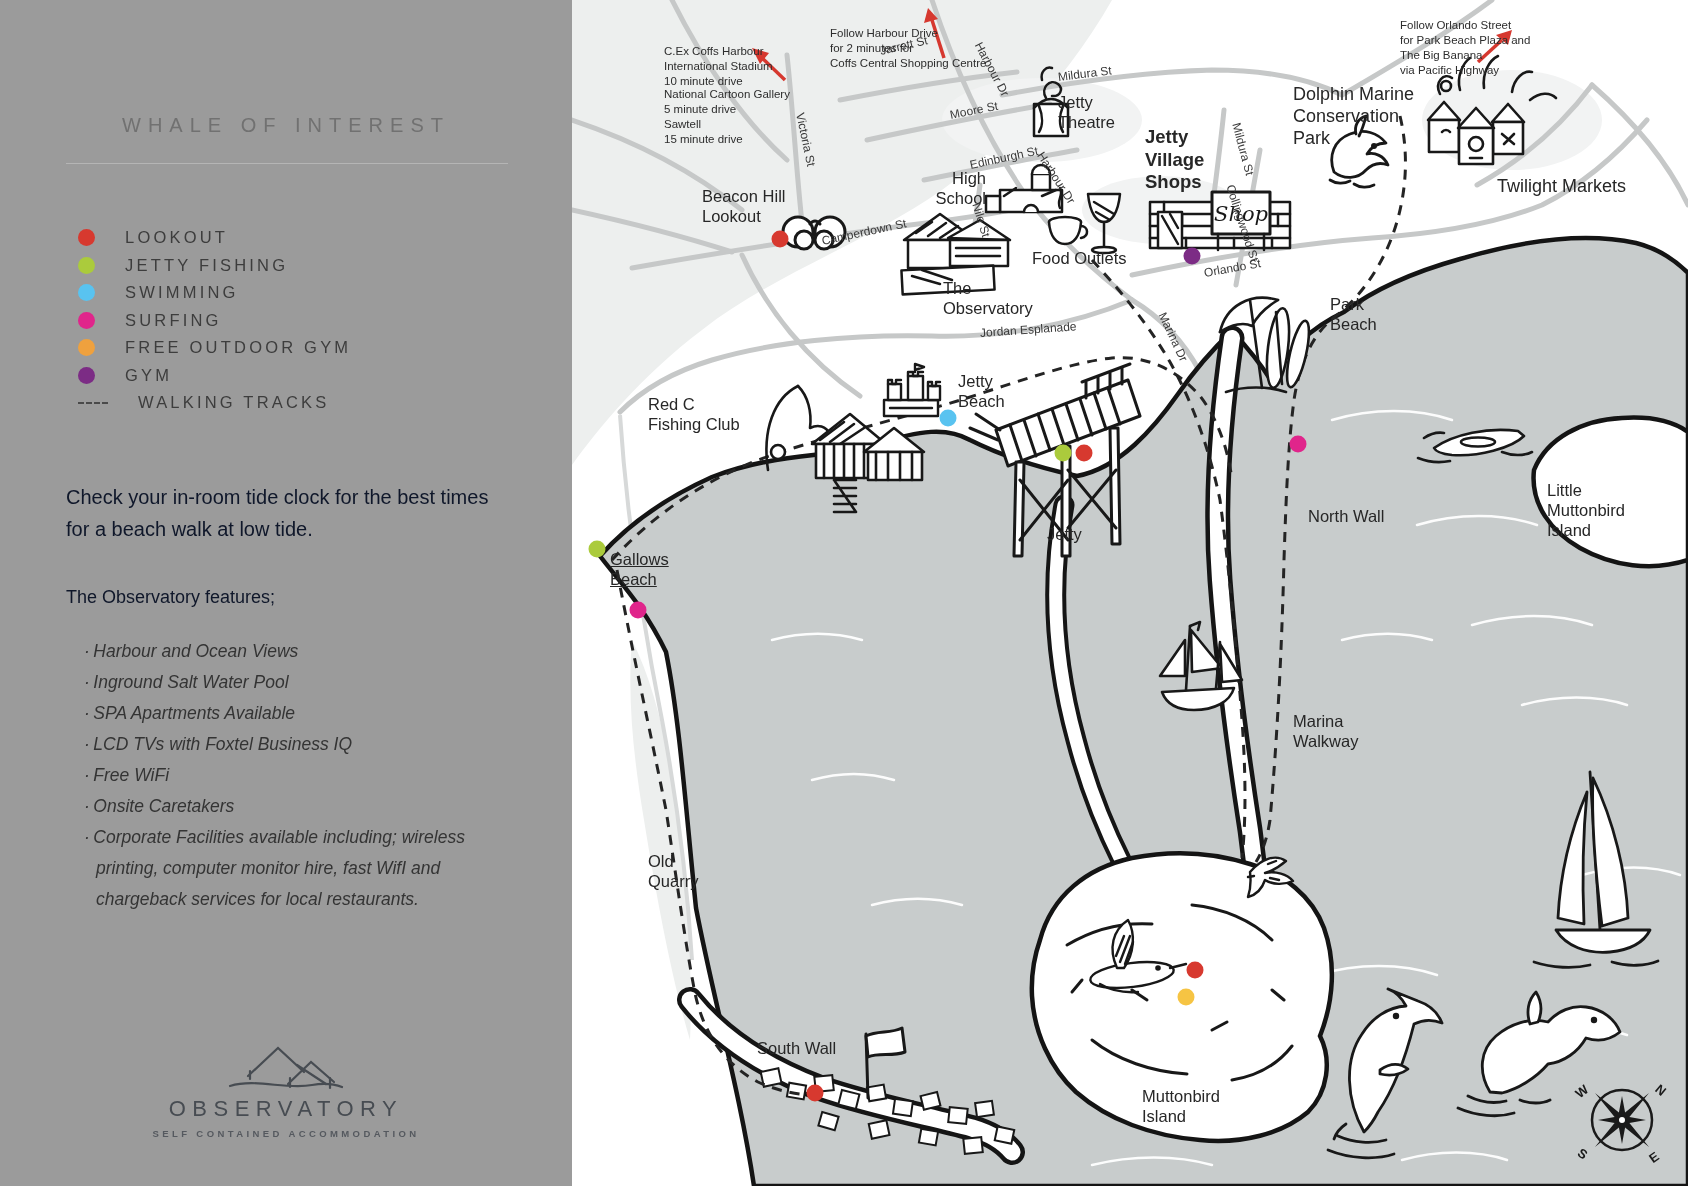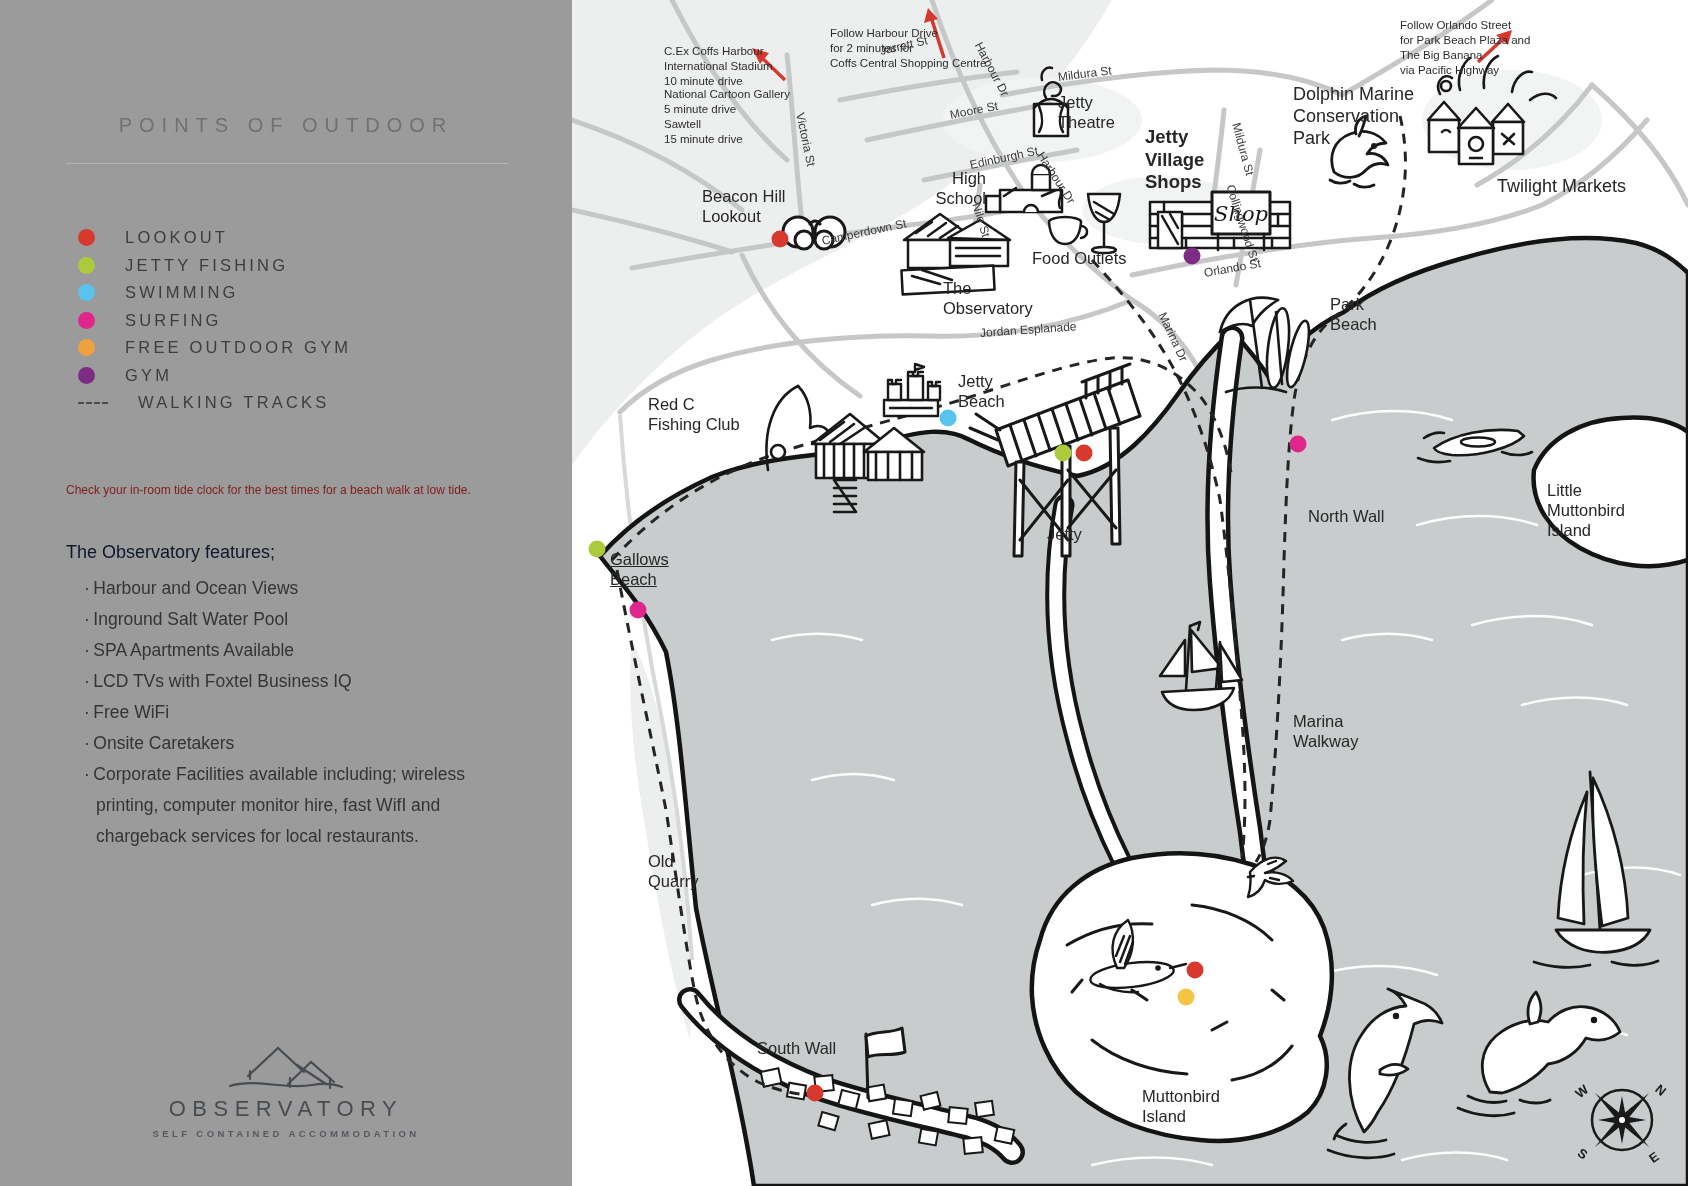"POINTS OF OUTDOOR" h1.sb-heading { text: POINTS OF OUTDOOR -> WHALE OF INTEREST }
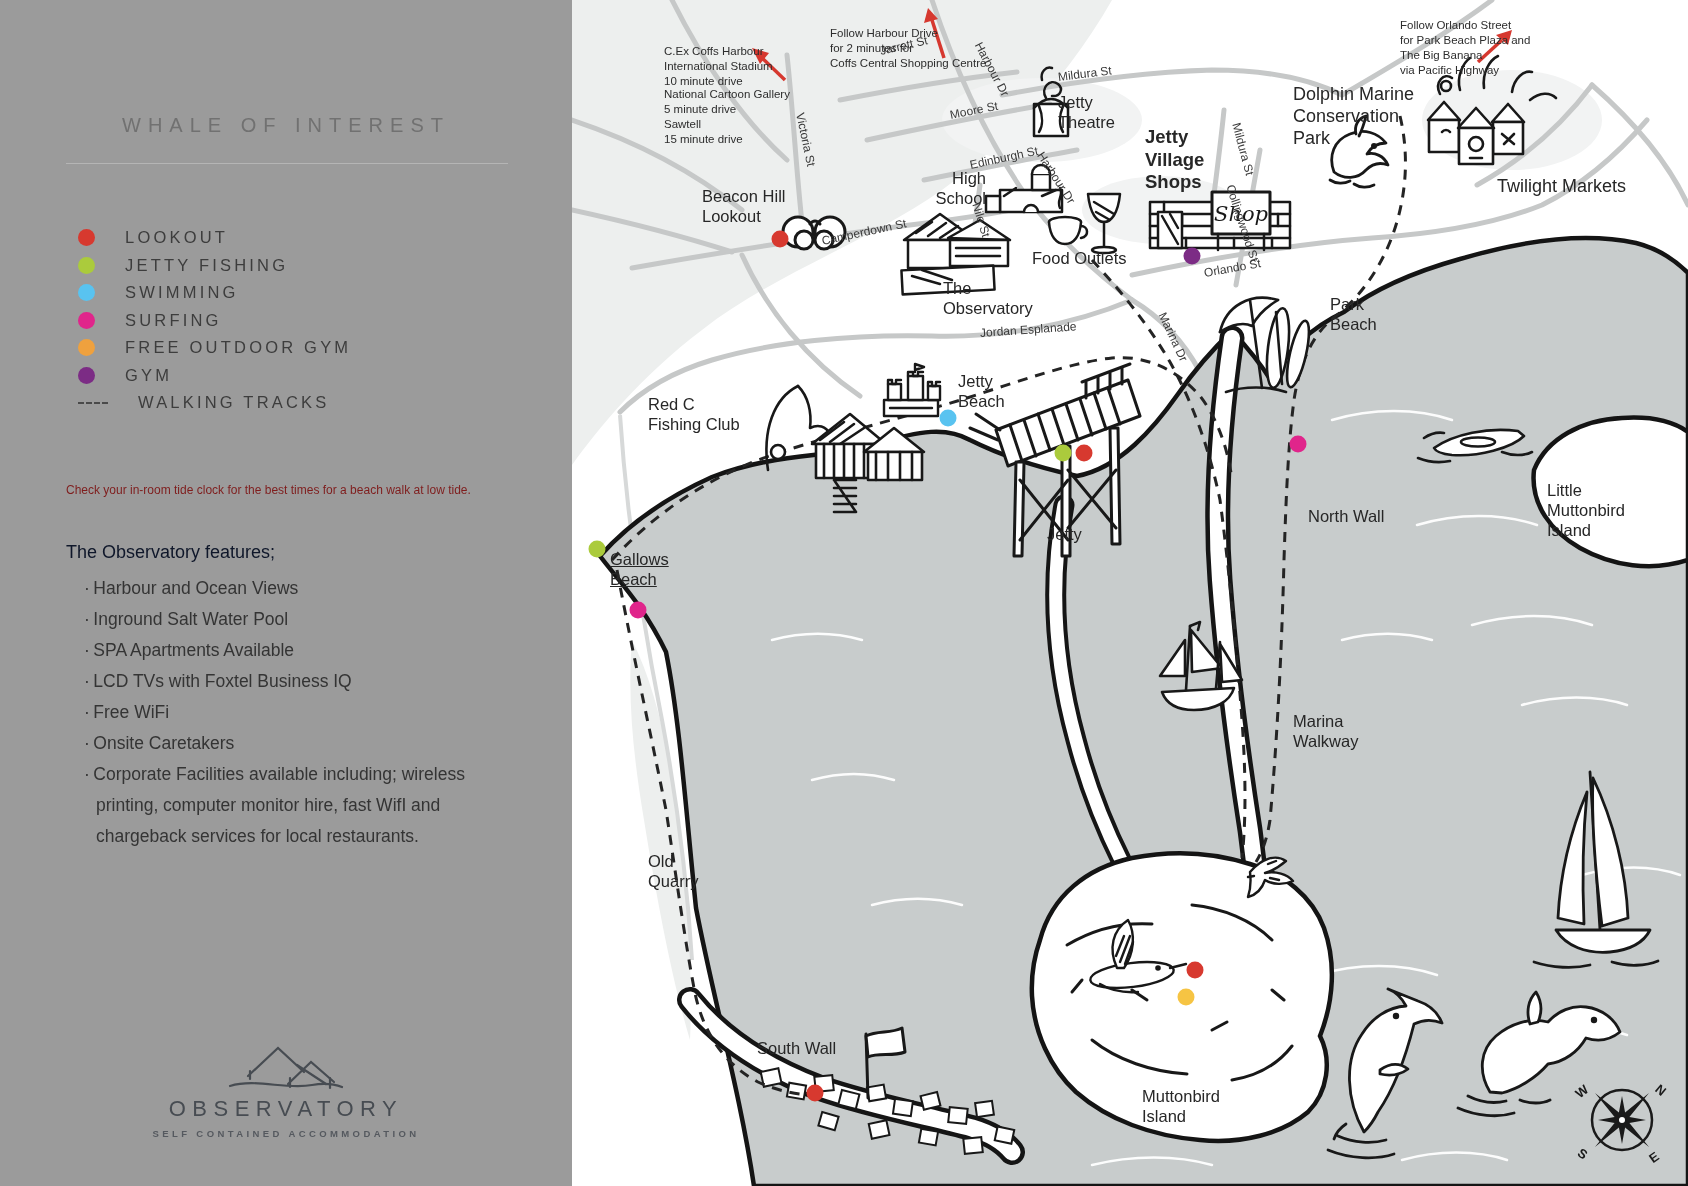"Check your in-room tide clock" .sb-para { color: #7f1d1d -> #0f172a; font-size: 12px -> 20px }
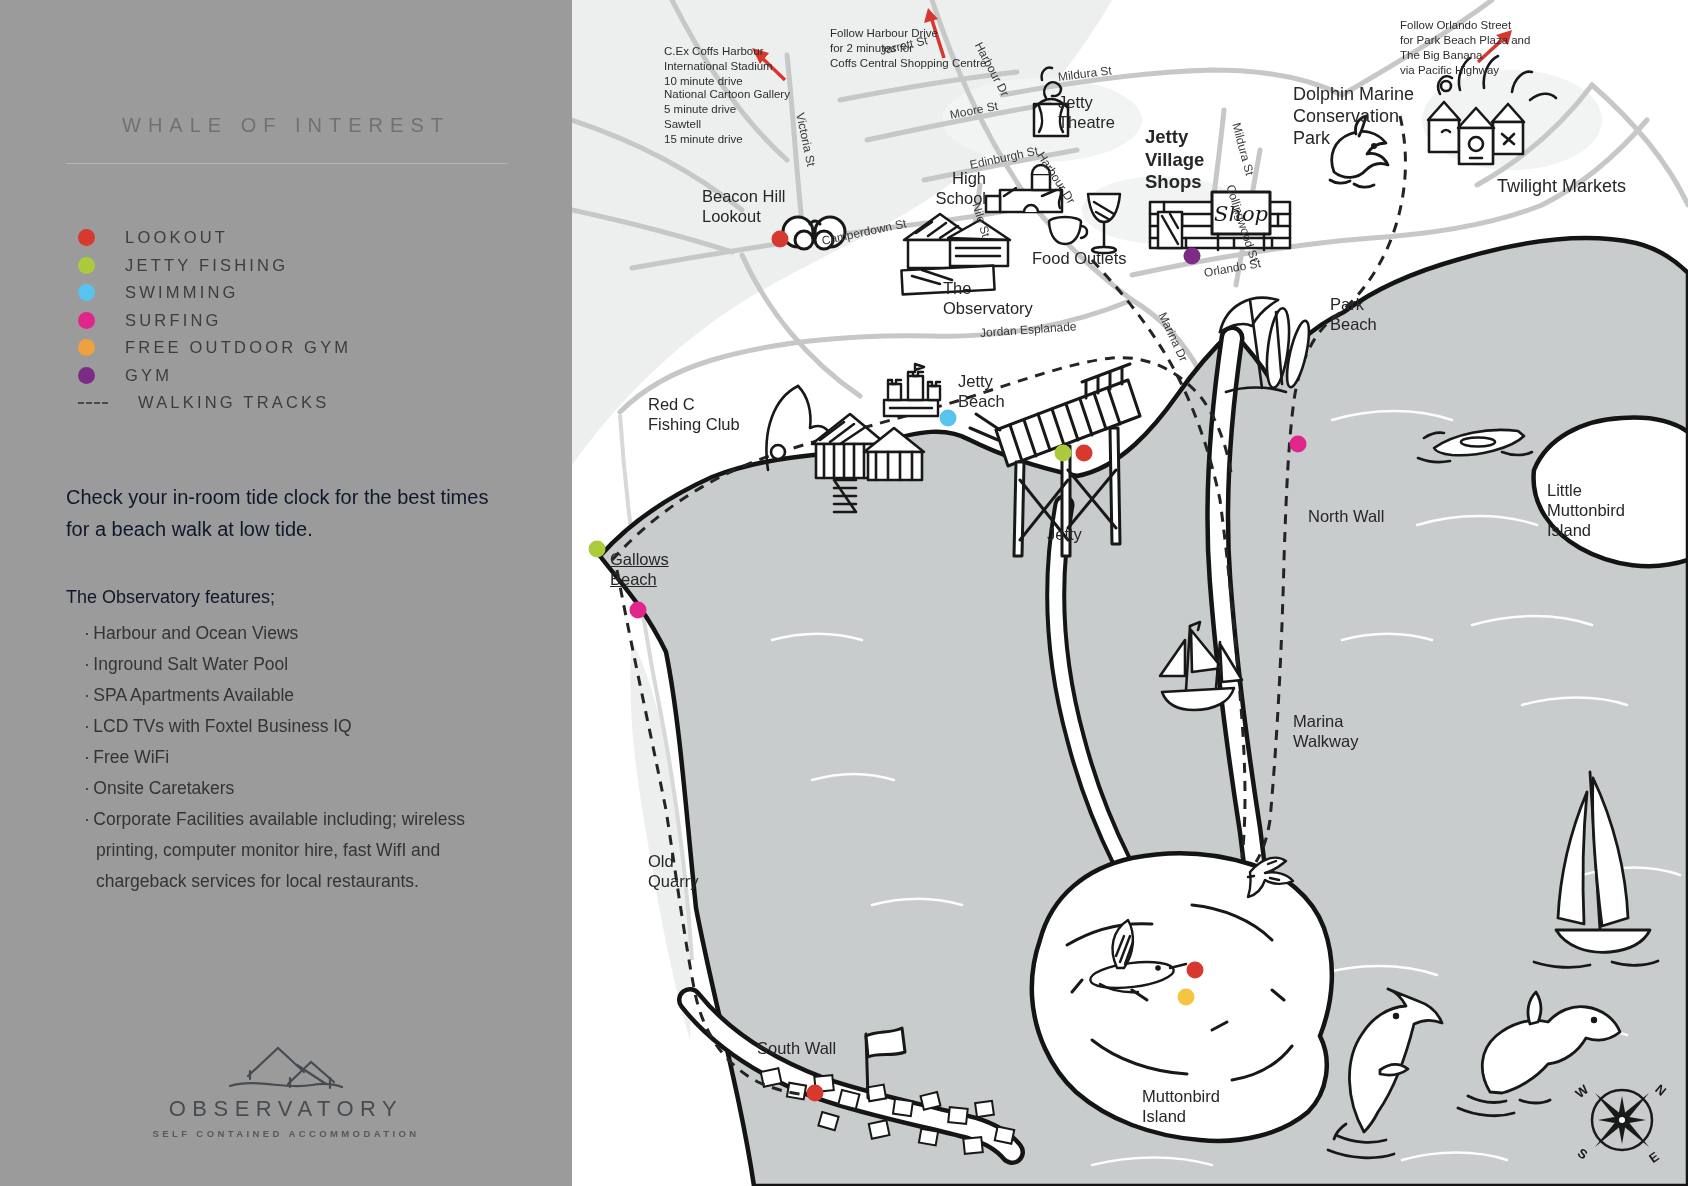"Harbour and Ocean Views" .features { font-style: none -> italic; margin: 10px 46px 0 84px -> 28px 46px 0 84px }
